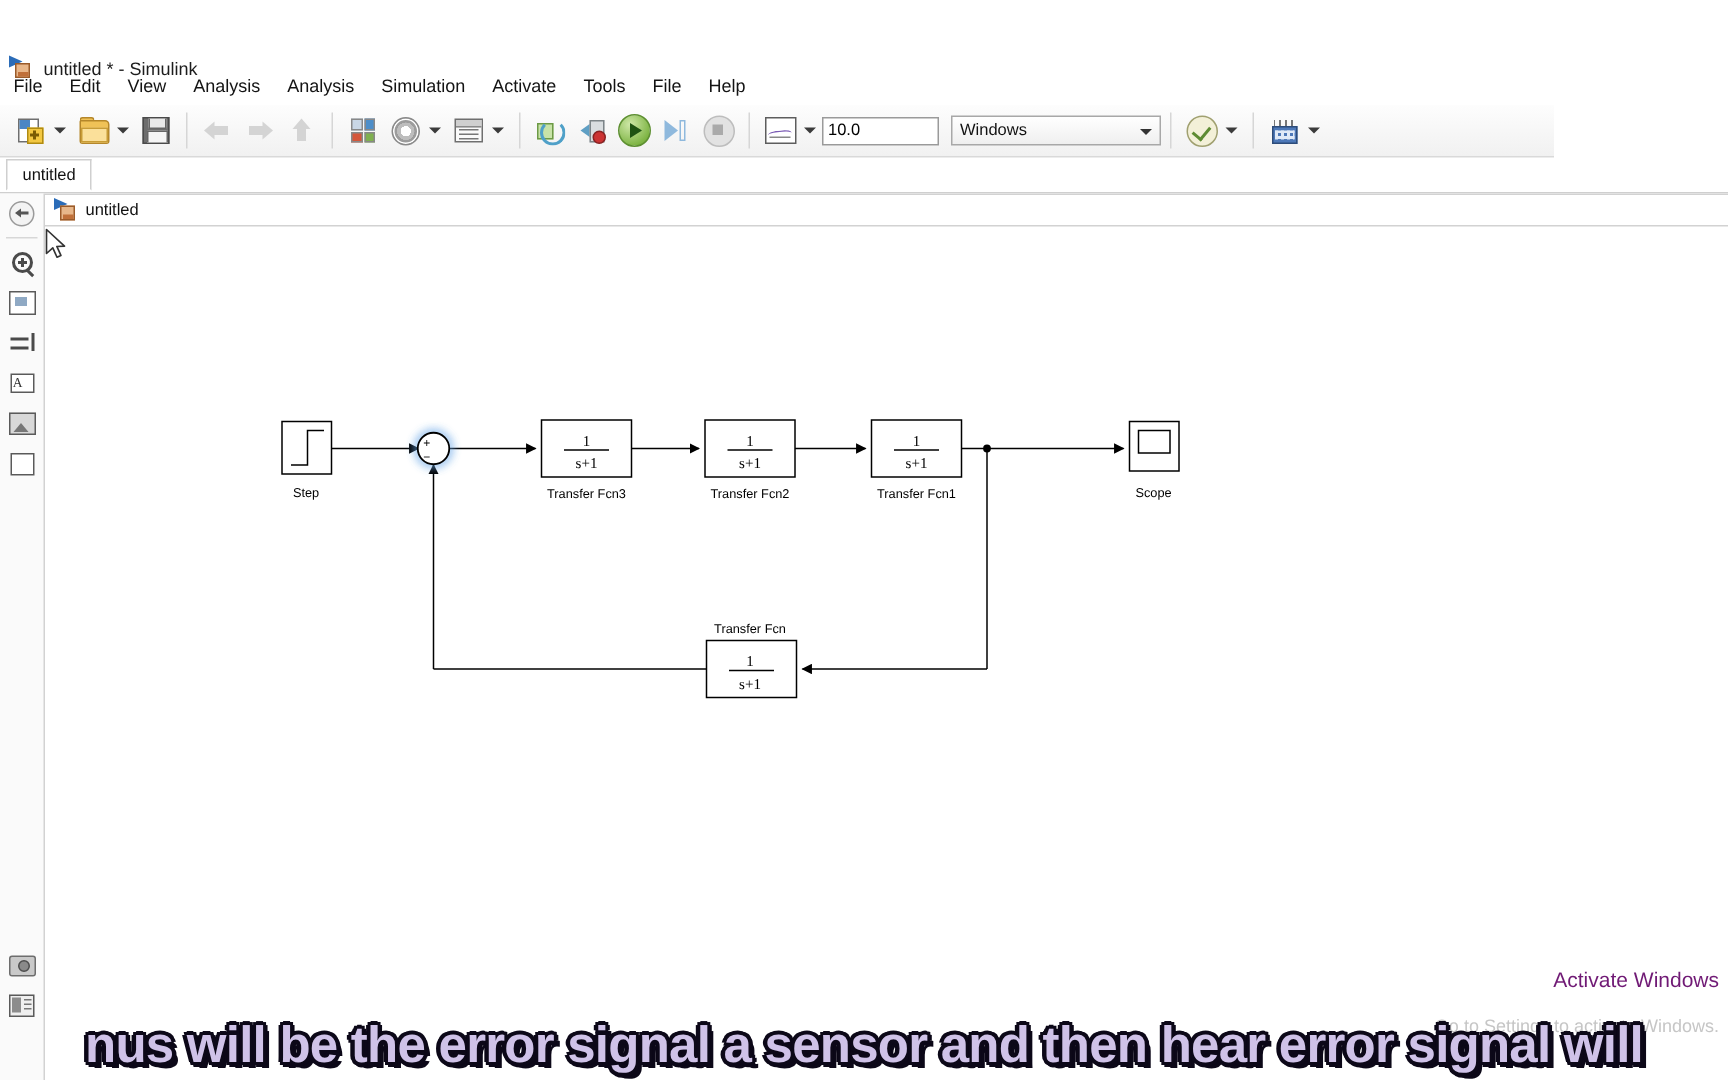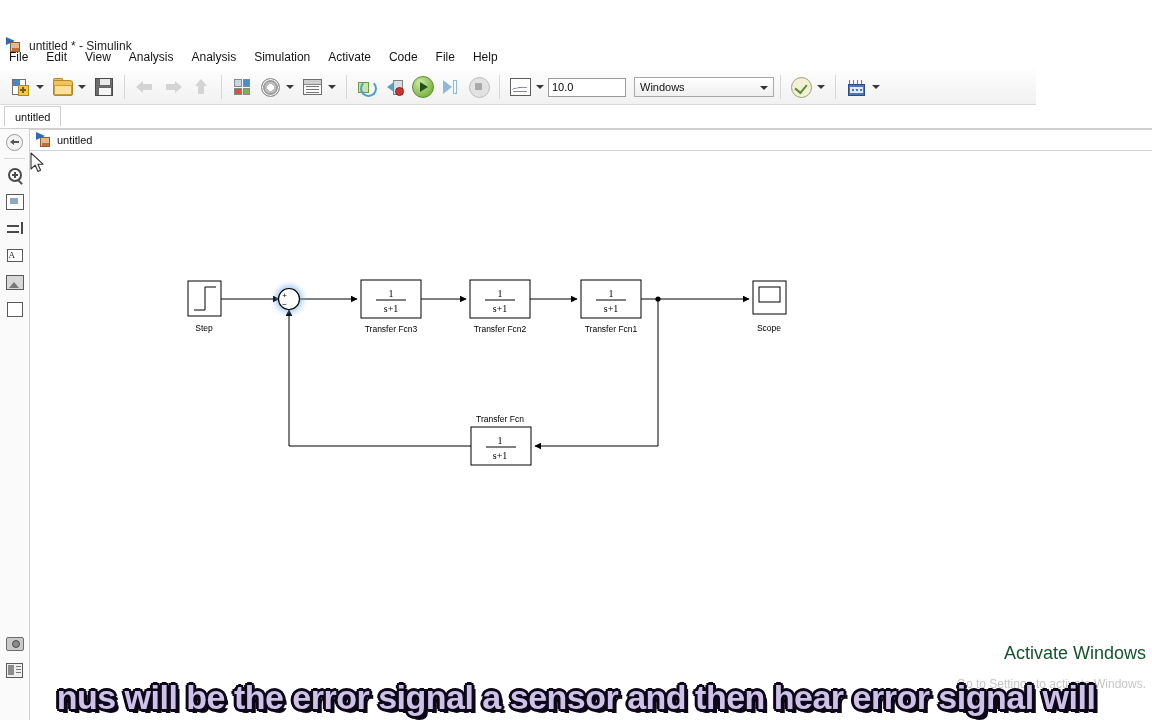"Code" div.menu-item { text: Code -> Tools }
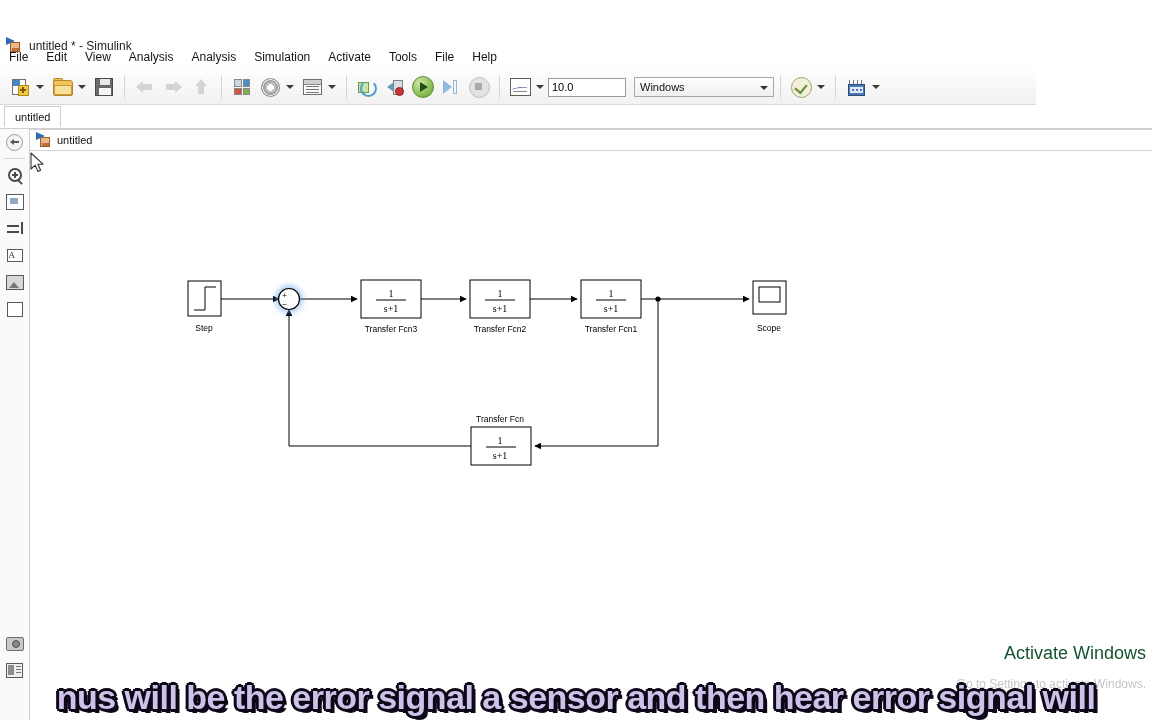"Activate Windows" #wm1 { color: #14532d -> #701a75; font-size: 18px -> 14px }
